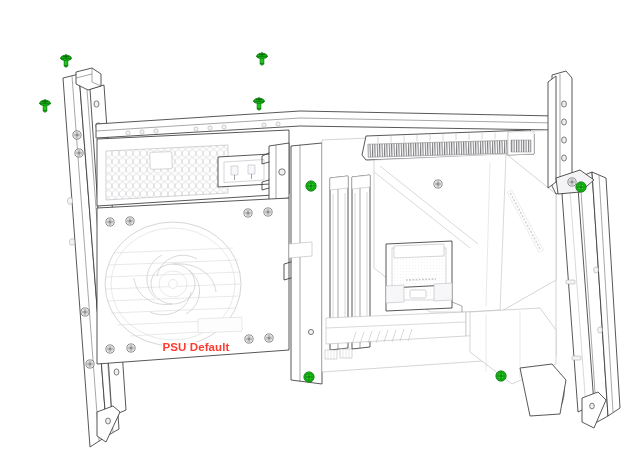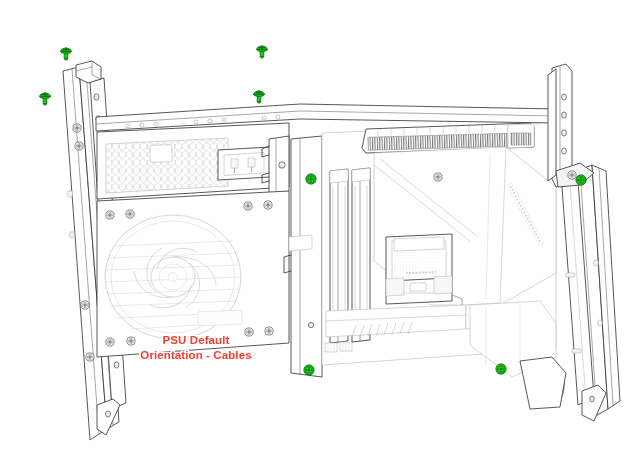"PSU Default" #stage { top: 5px -> 12px }
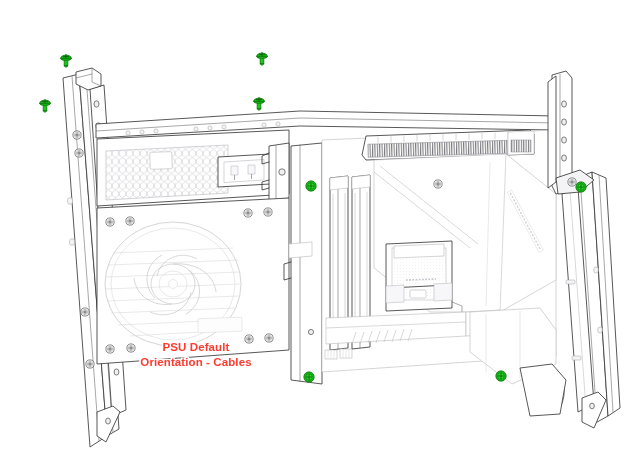"Orientation - Cables" div { html: <div>Orientation - Cables</div> -> none }
